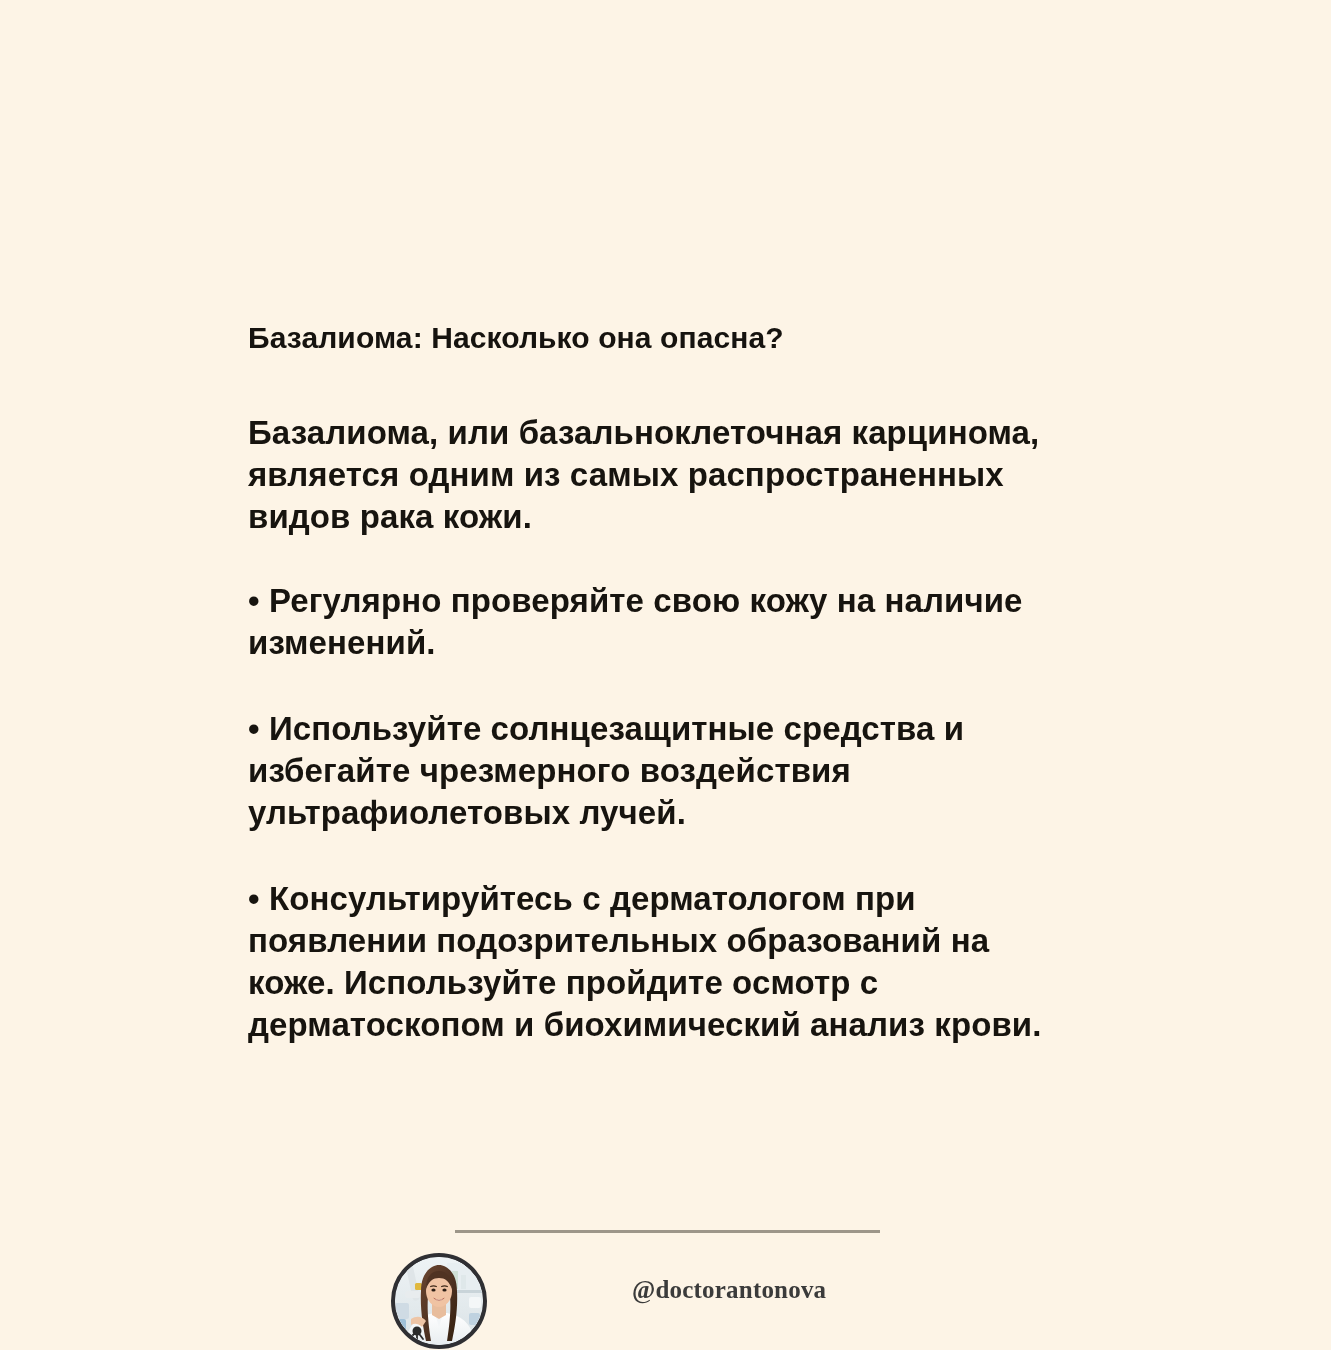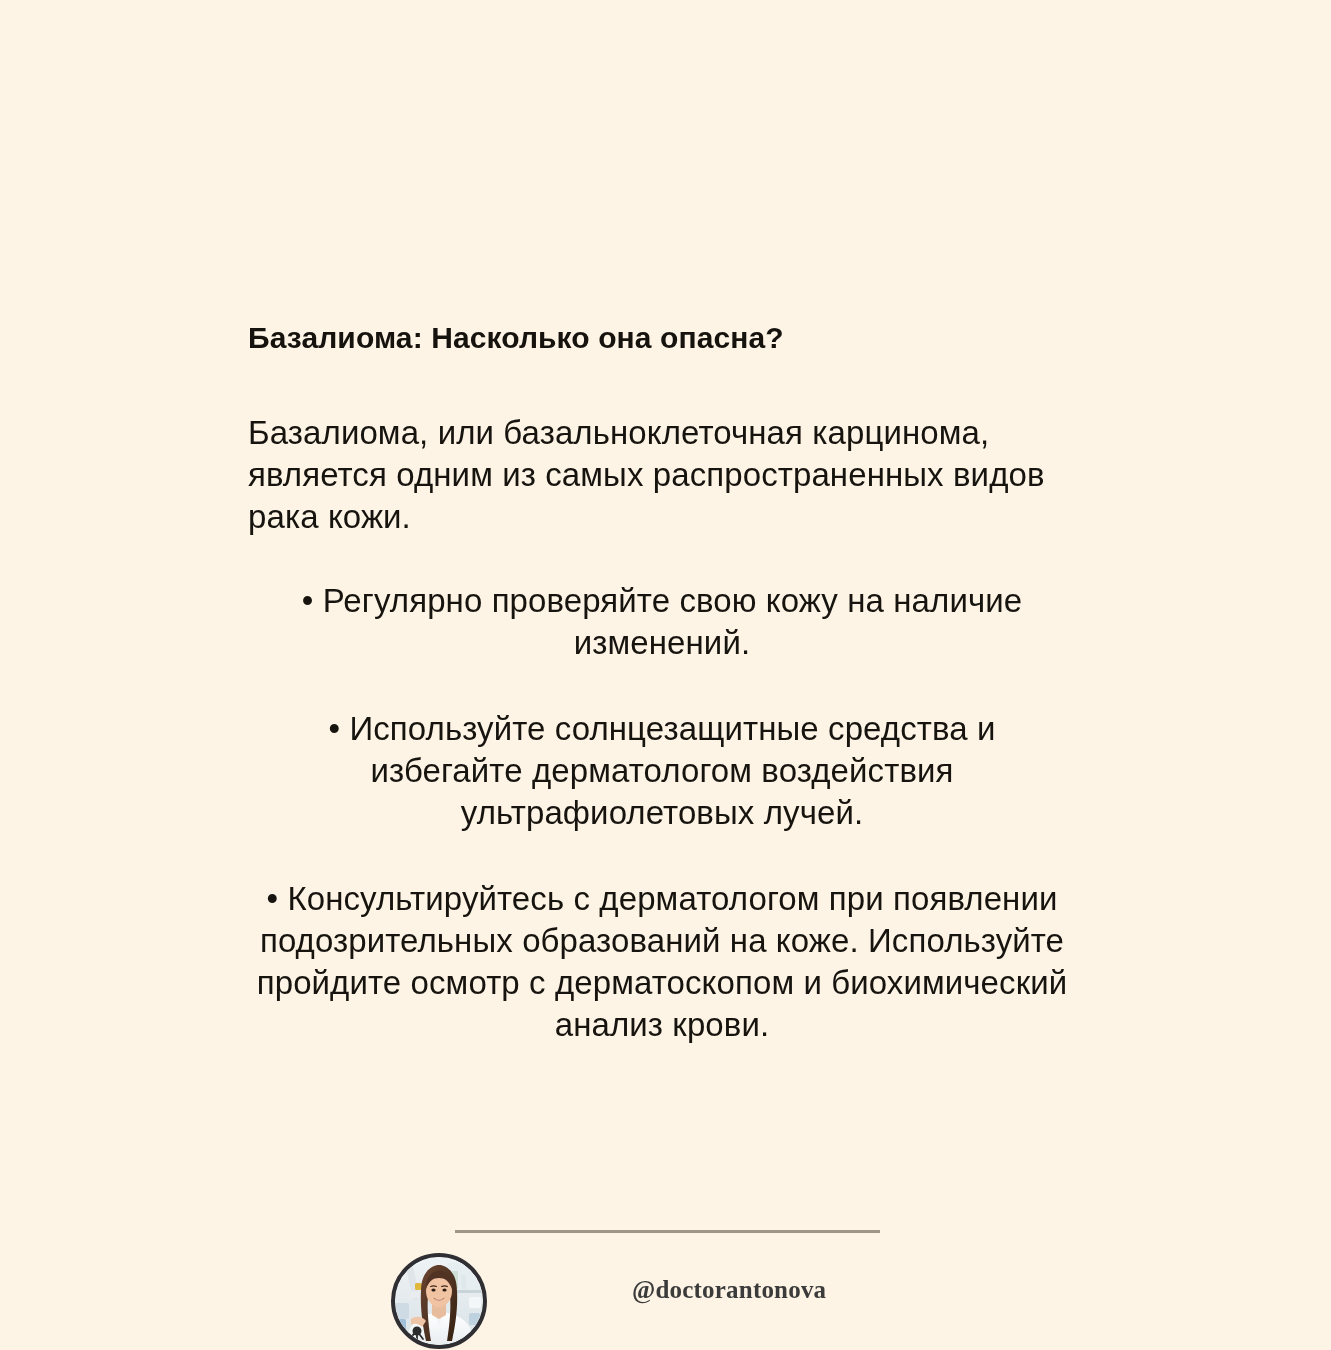"Базалиома, или базальноклеточная" .para { font-weight: 400 -> 700 }
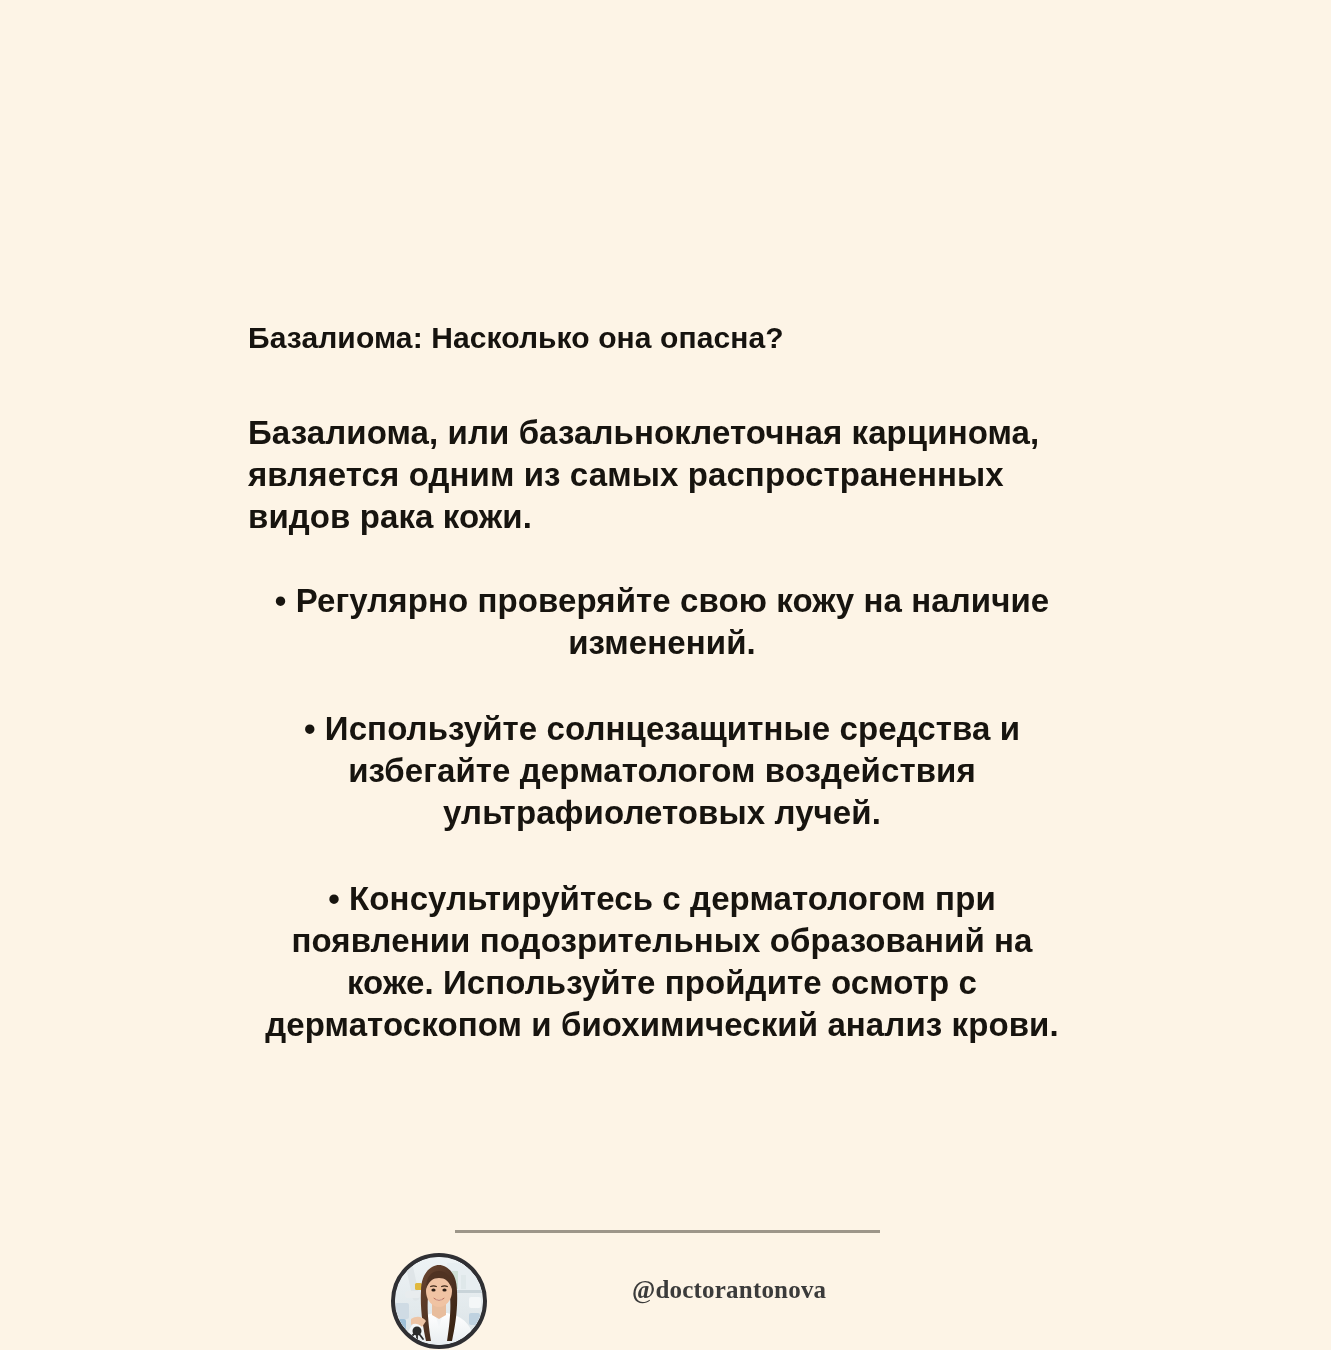"• Регулярно проверяйте свою кожу" .para.bullet { text-align: center -> none }
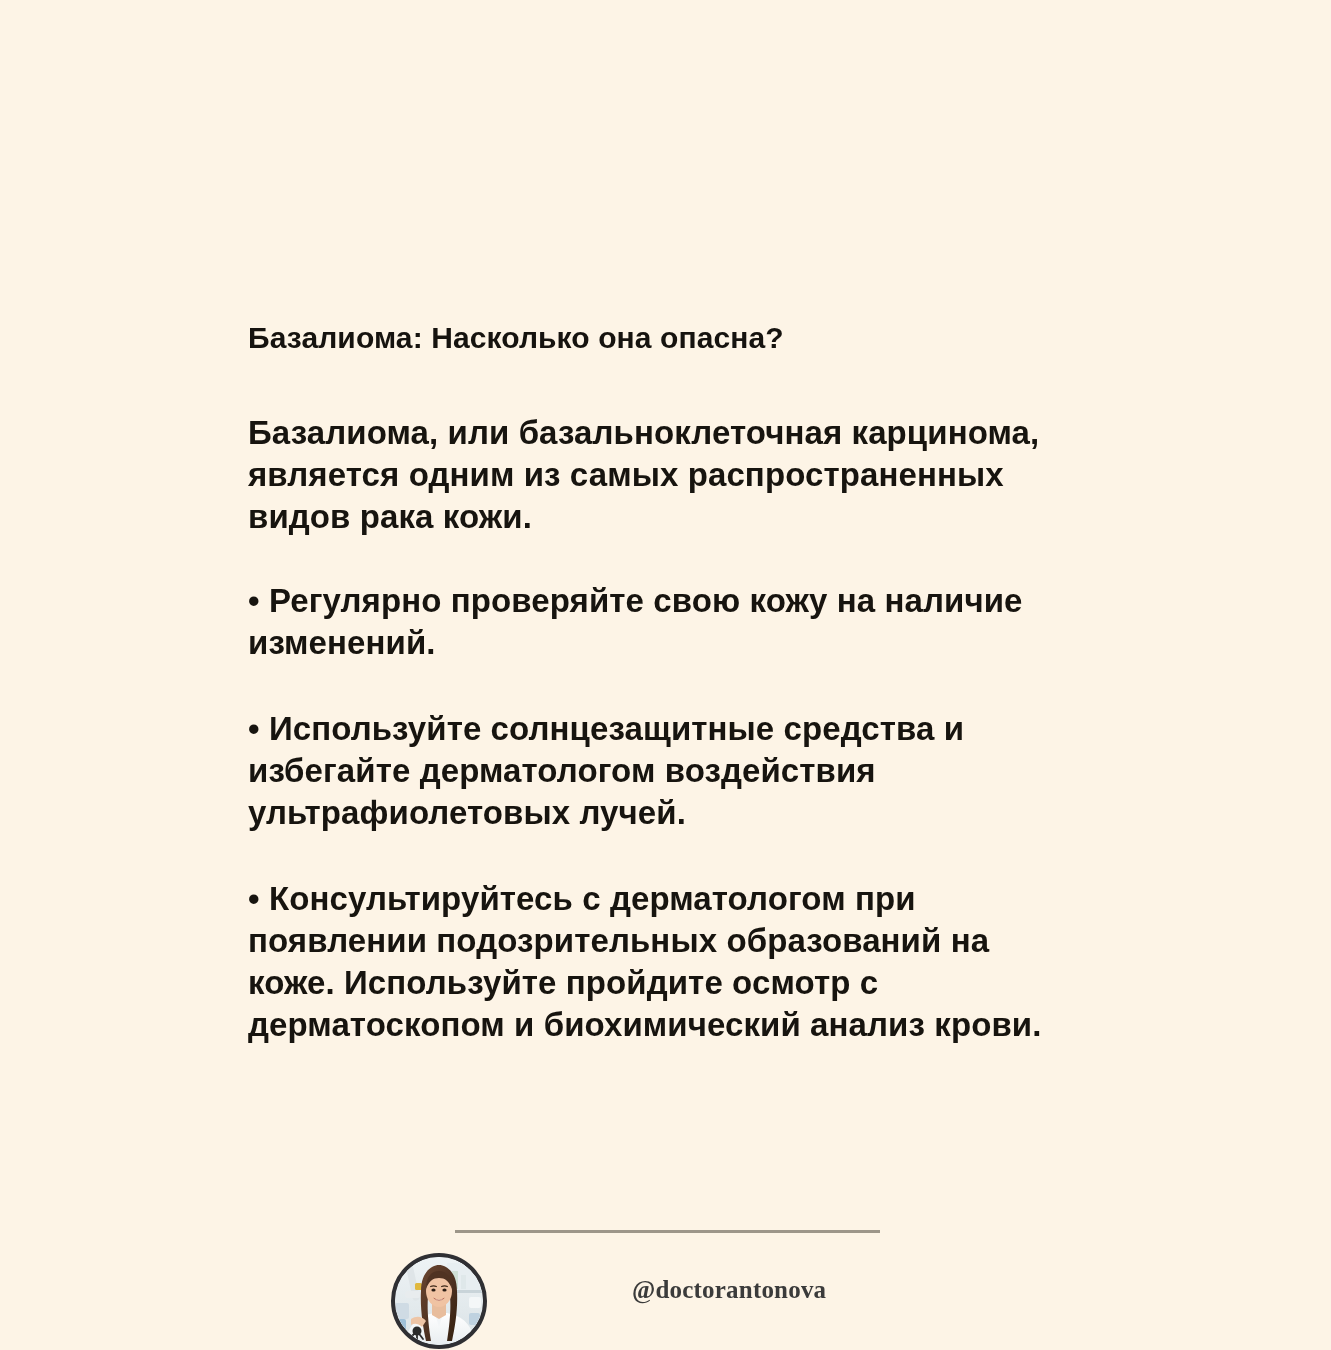"• Используйте солнцезащитные средства и" p.para { text: дерматологом -> чрезмерного }
